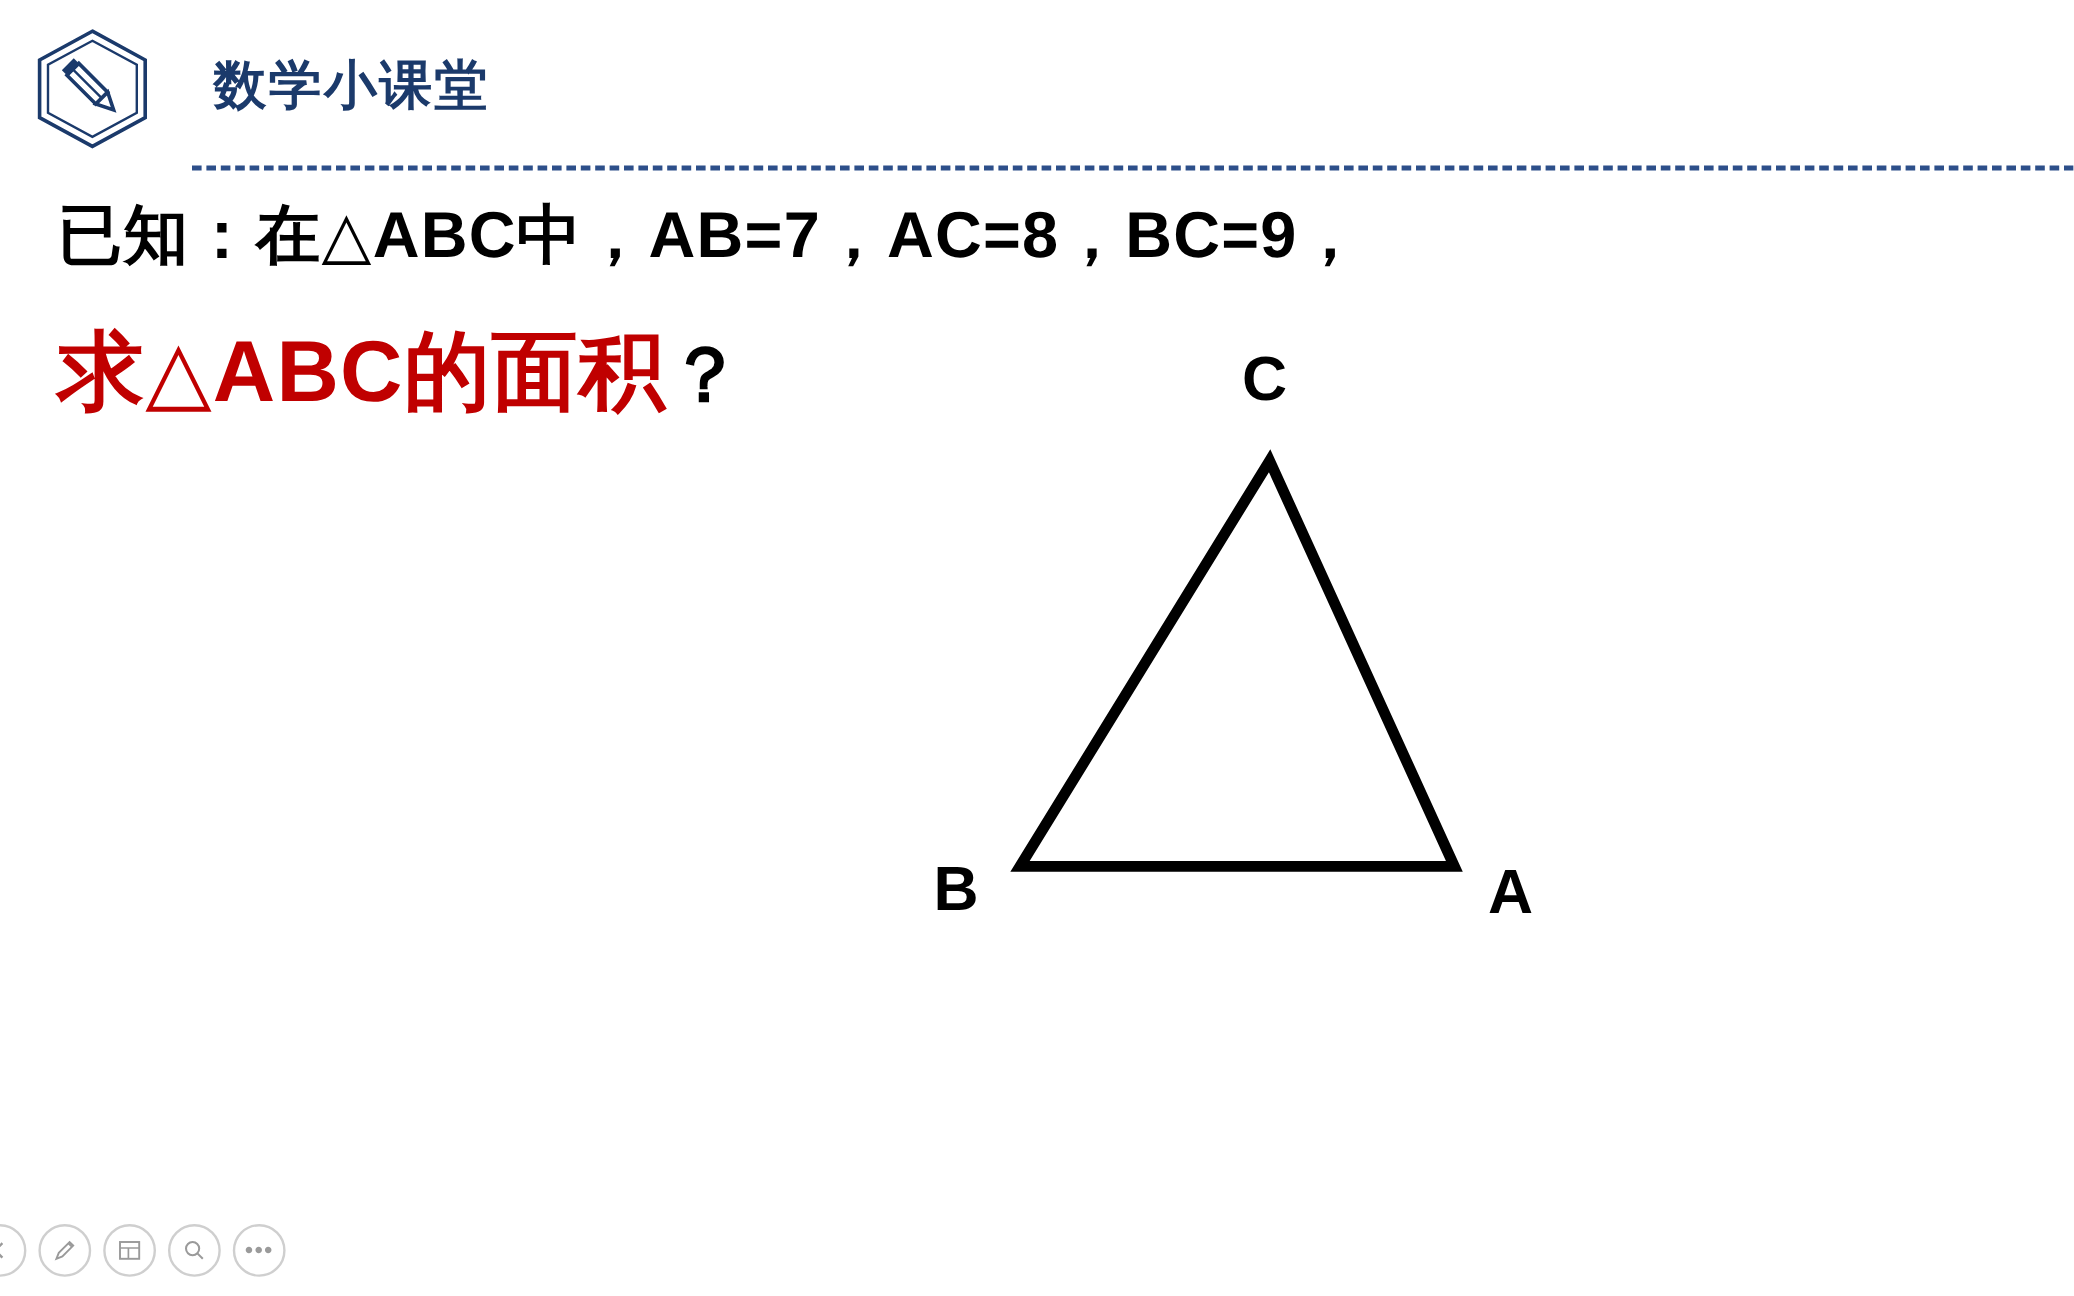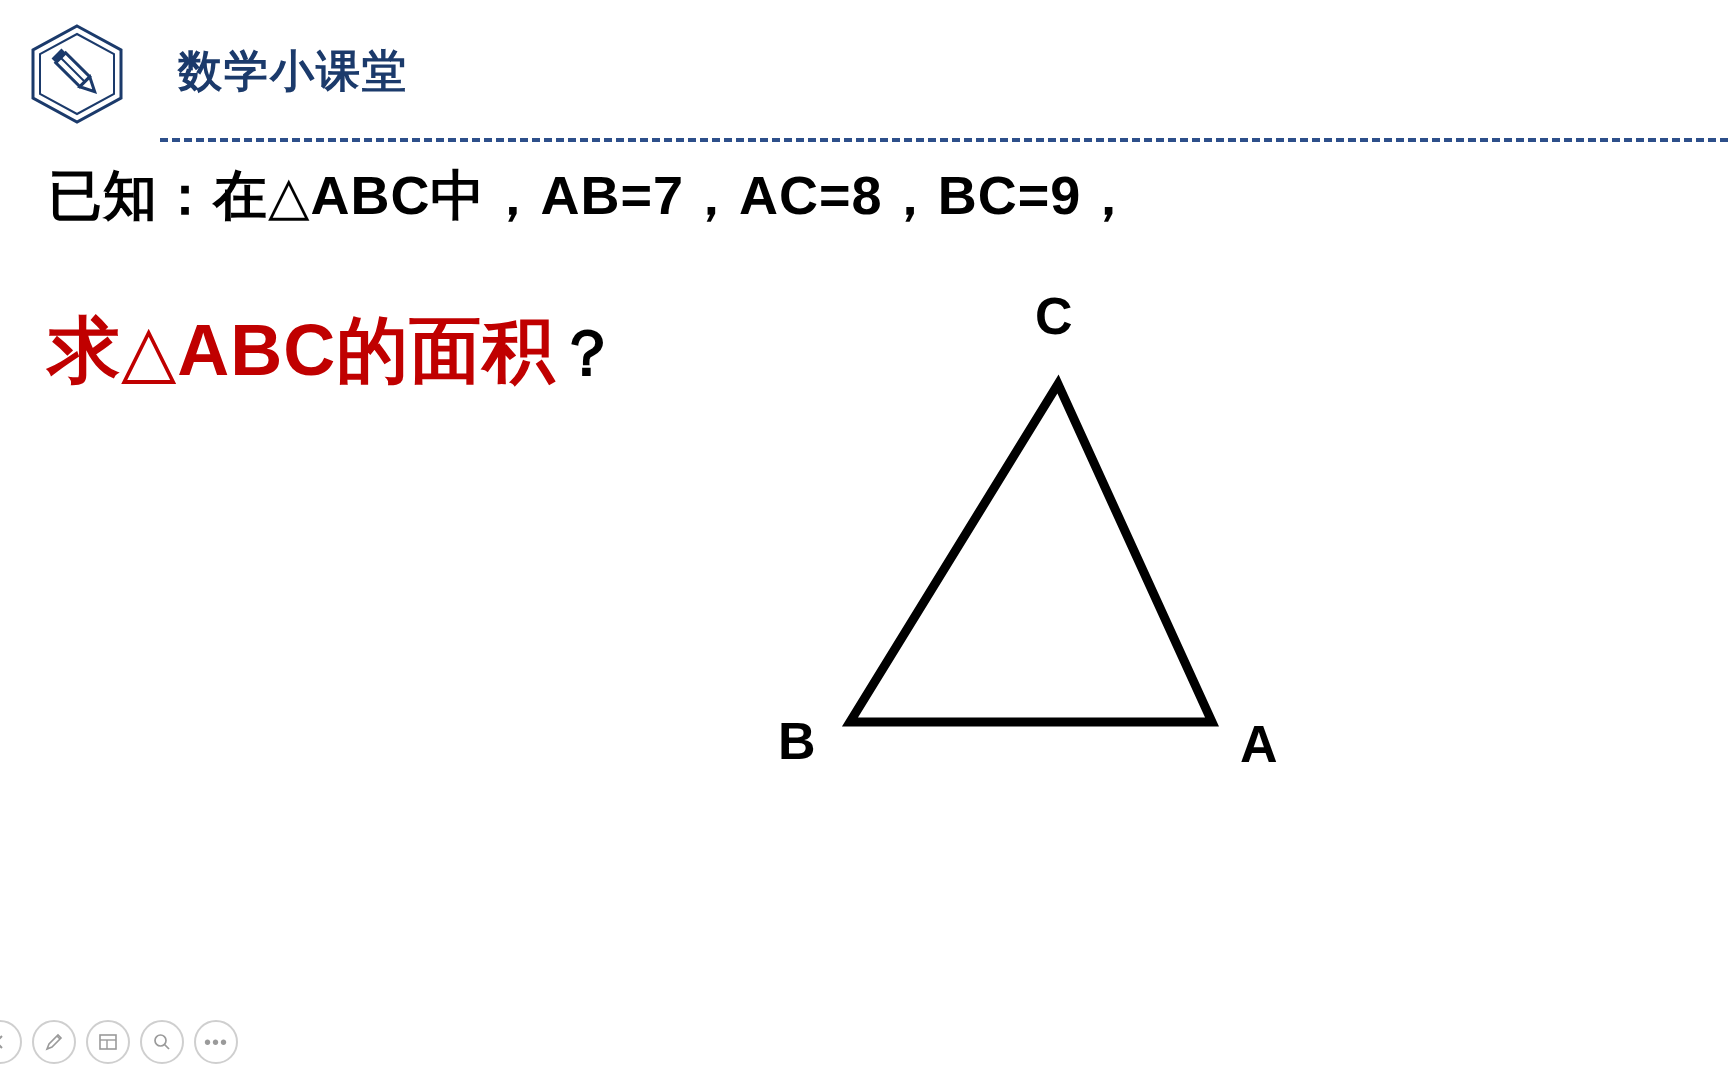"求△ABC的面积？" .line2 { margin-top: 41px -> none }
